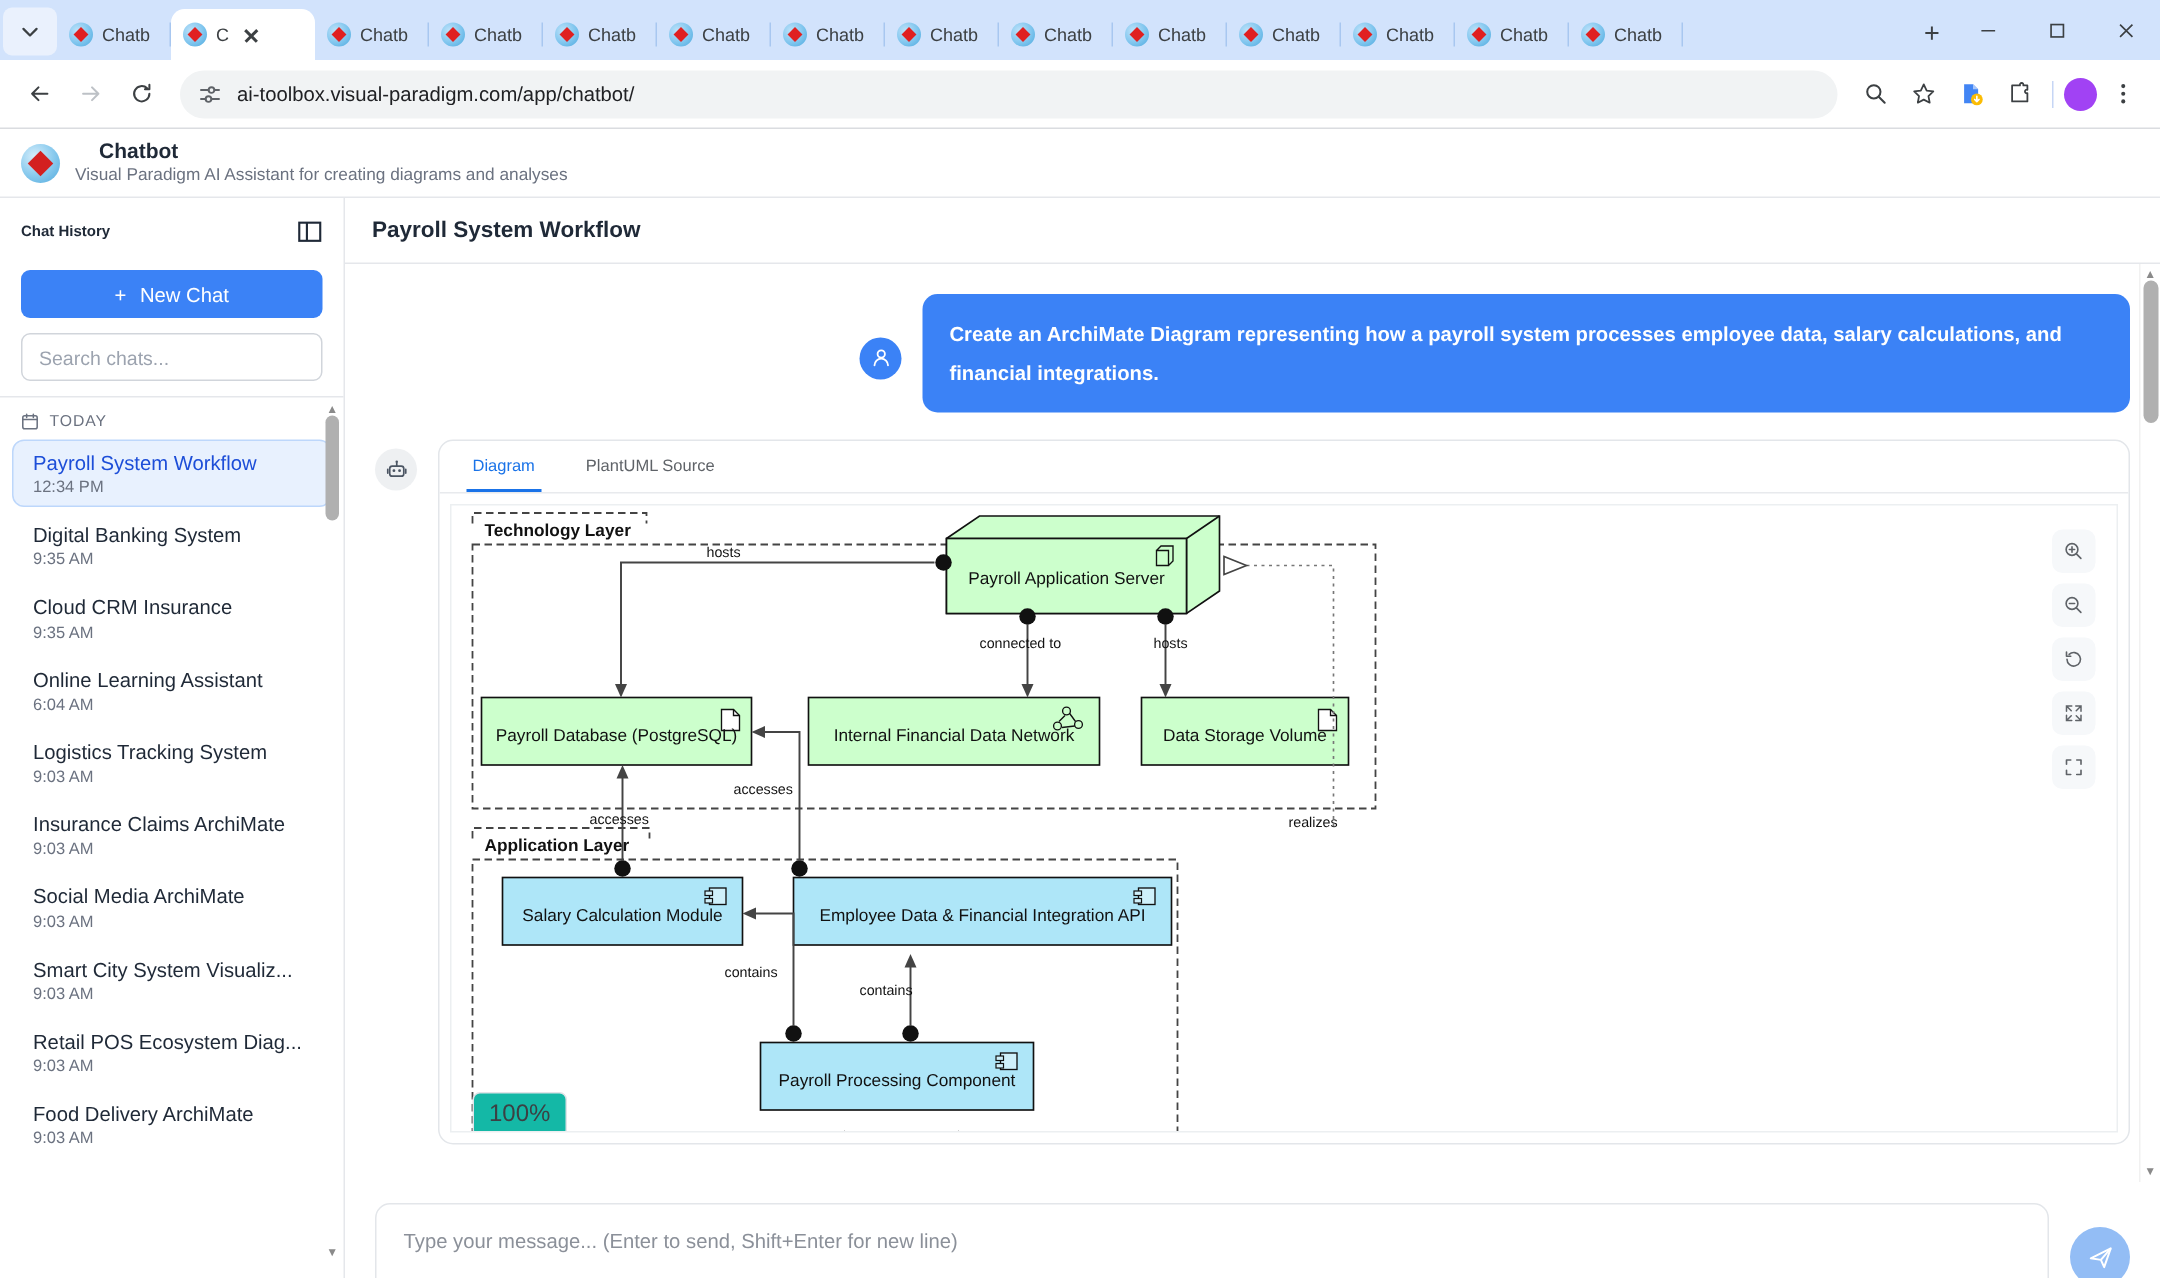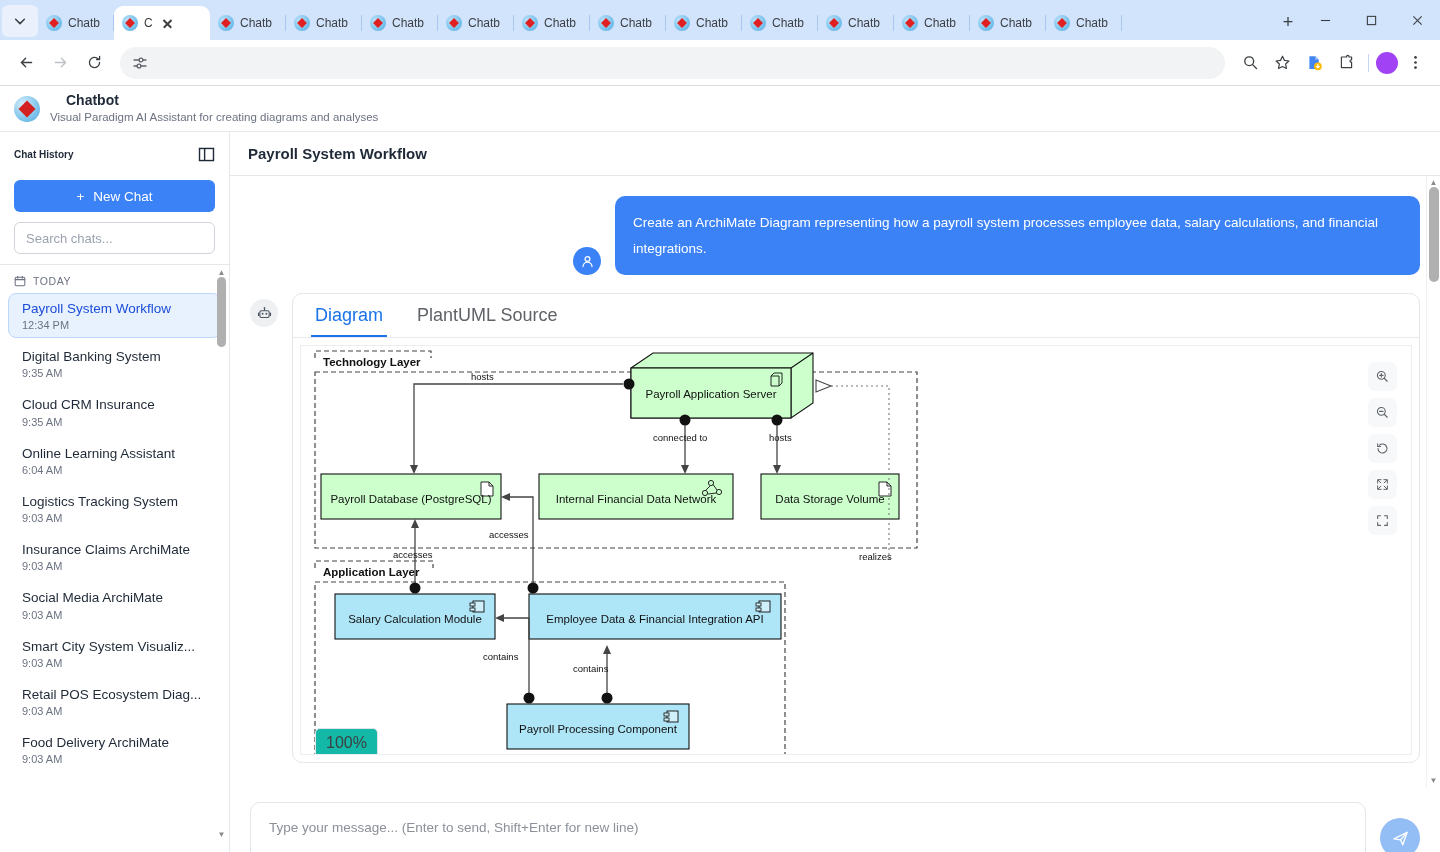"ai-toolbox.visual-paradigm.com/app/chatb" span.url { html: none -> <span>ai-toolbox.visual-paradigm.com/app/chatbot/</span> }
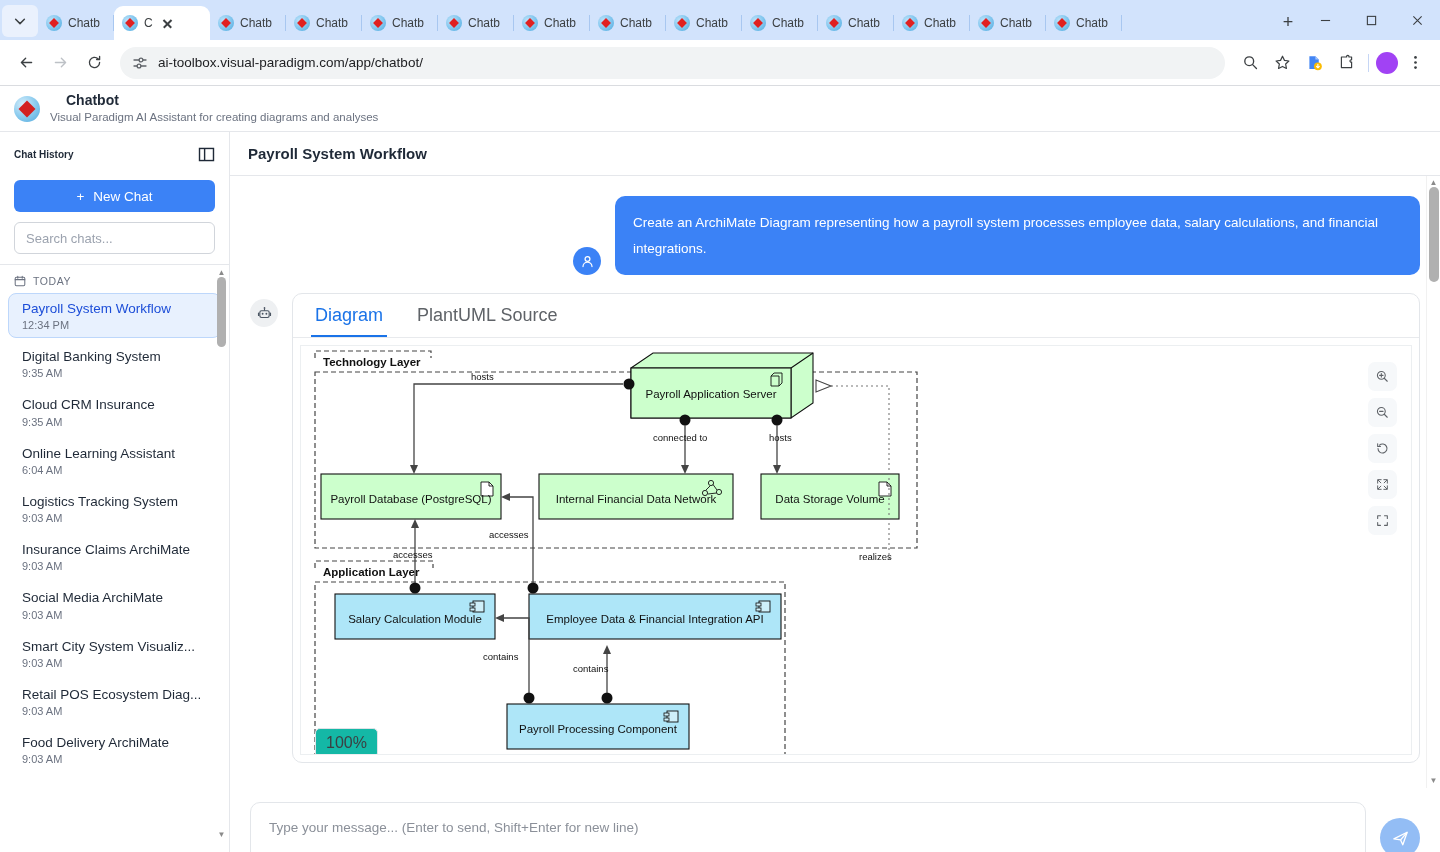"Create an ArchiMate Diagram representing" .msg-row { align-items: flex-end -> center; font-weight: none -> bold }
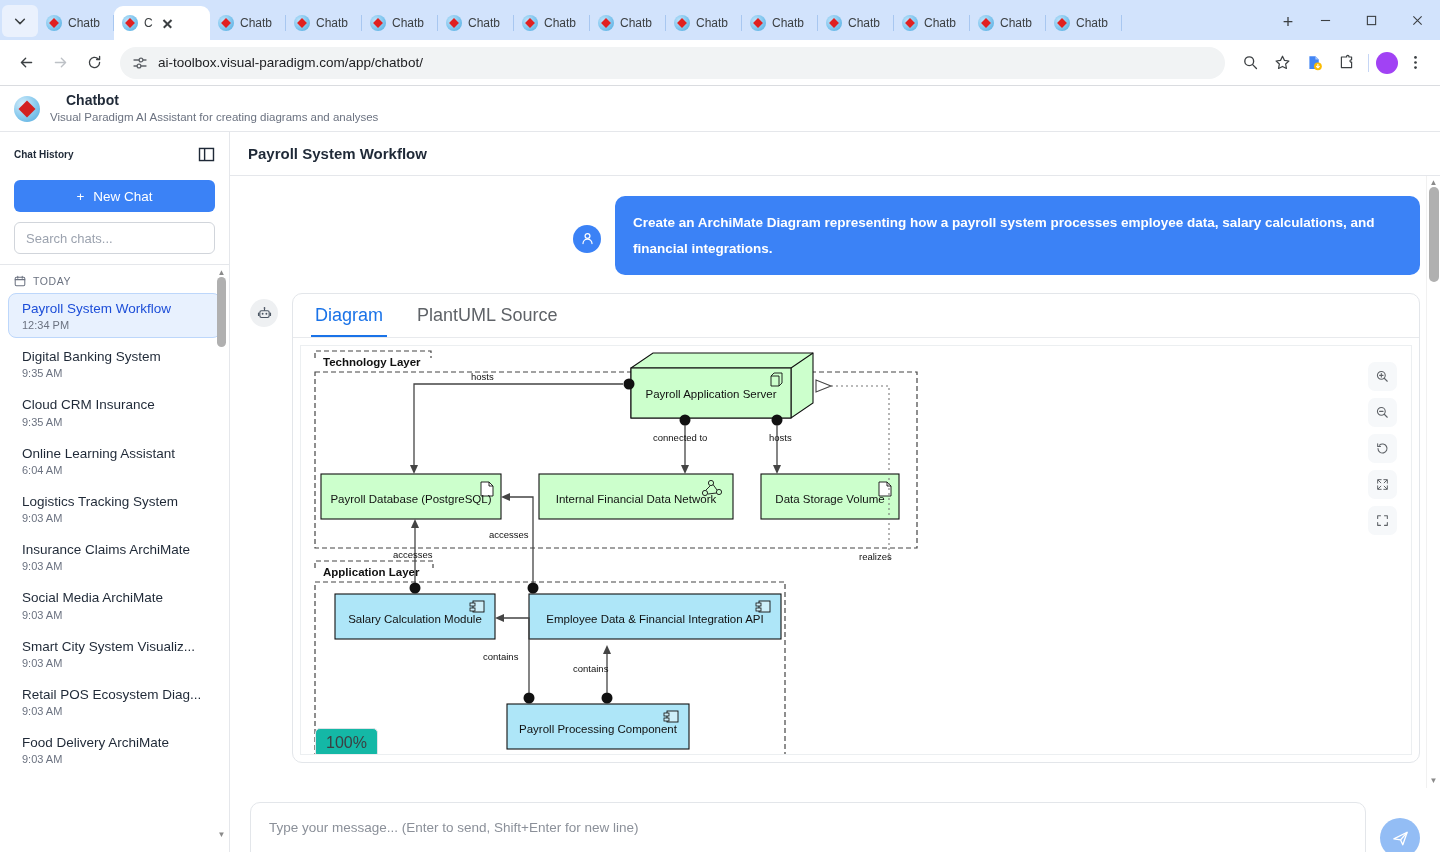"Diagram" .atab { font-size: 18px -> 11px }
